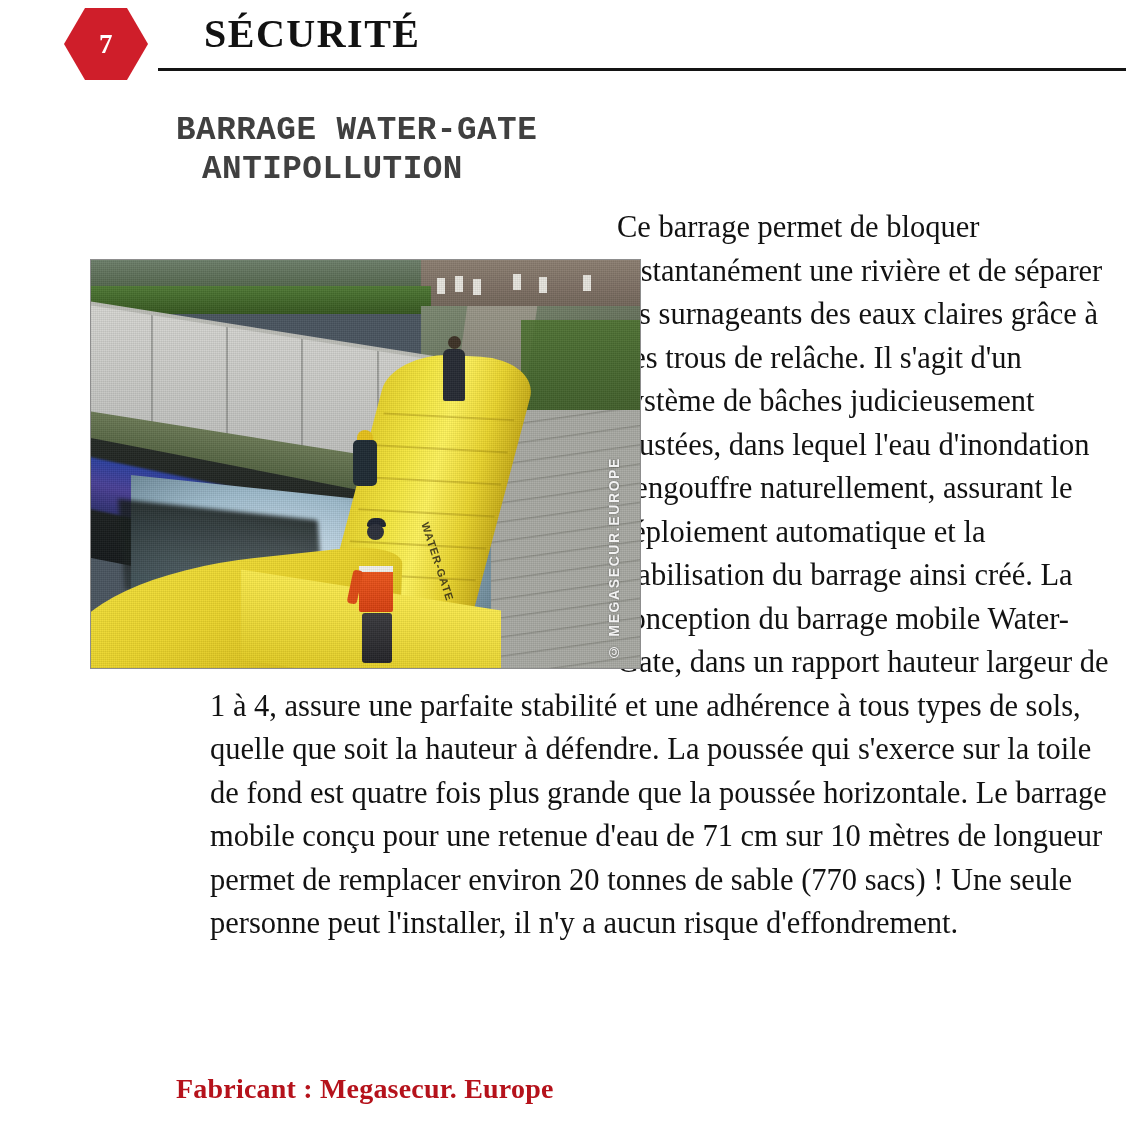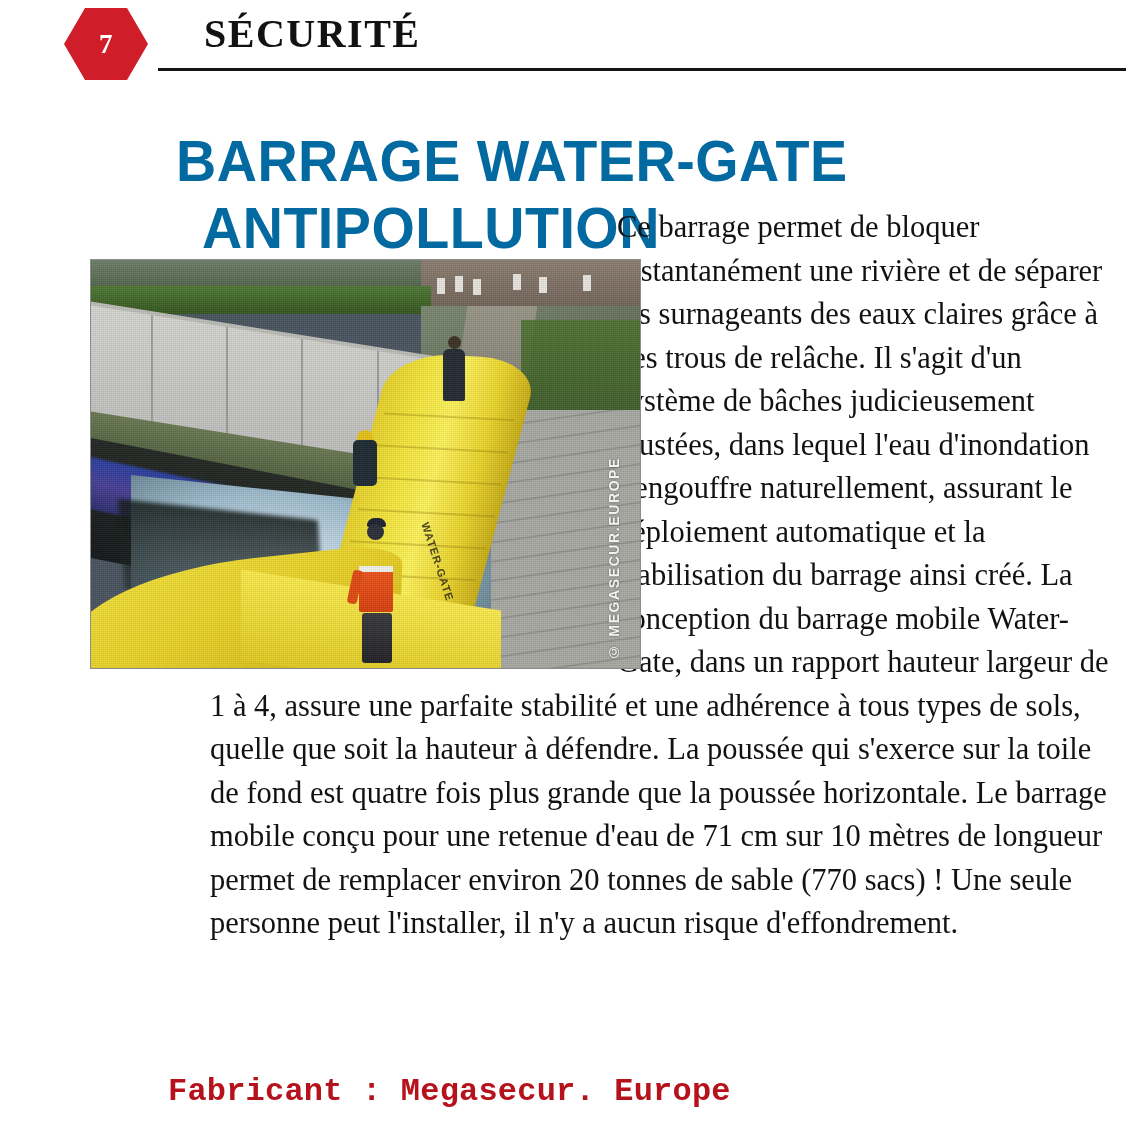"BARRAGE WATER-GATE" .article-title { color: #0369a1 -> #404040; font-family: Liberation Sans, sans-serif -> Liberation Mono, monospace; font-size: 58px -> 34px }
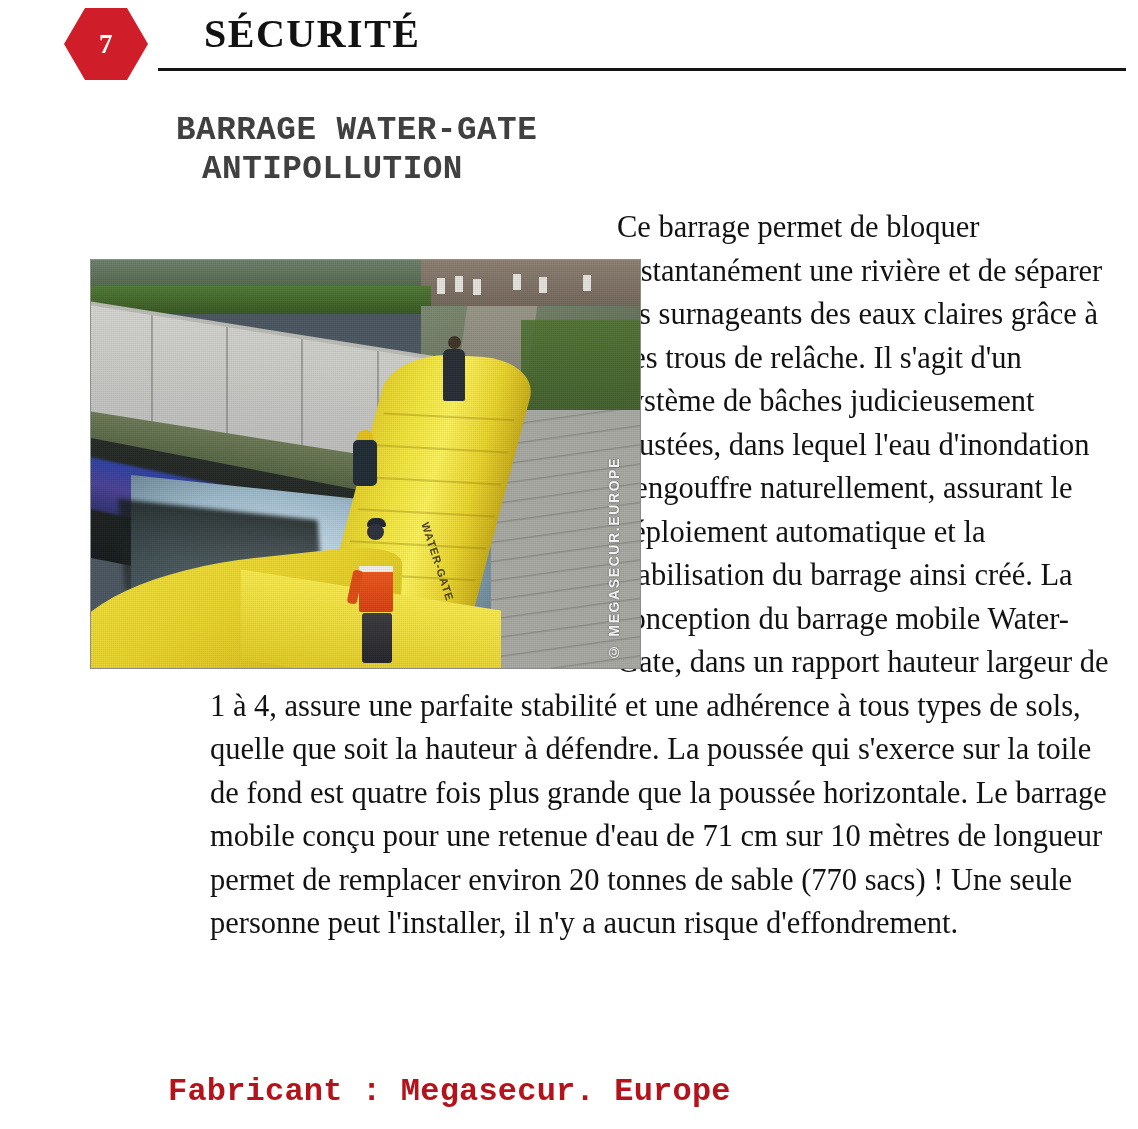"Fabricant : Megasecur. Europe" .manufacturer { font-family: Liberation Mono, monospace -> Liberation Serif, serif; font-size: 32px -> 28px; left: 168px -> 176px }
